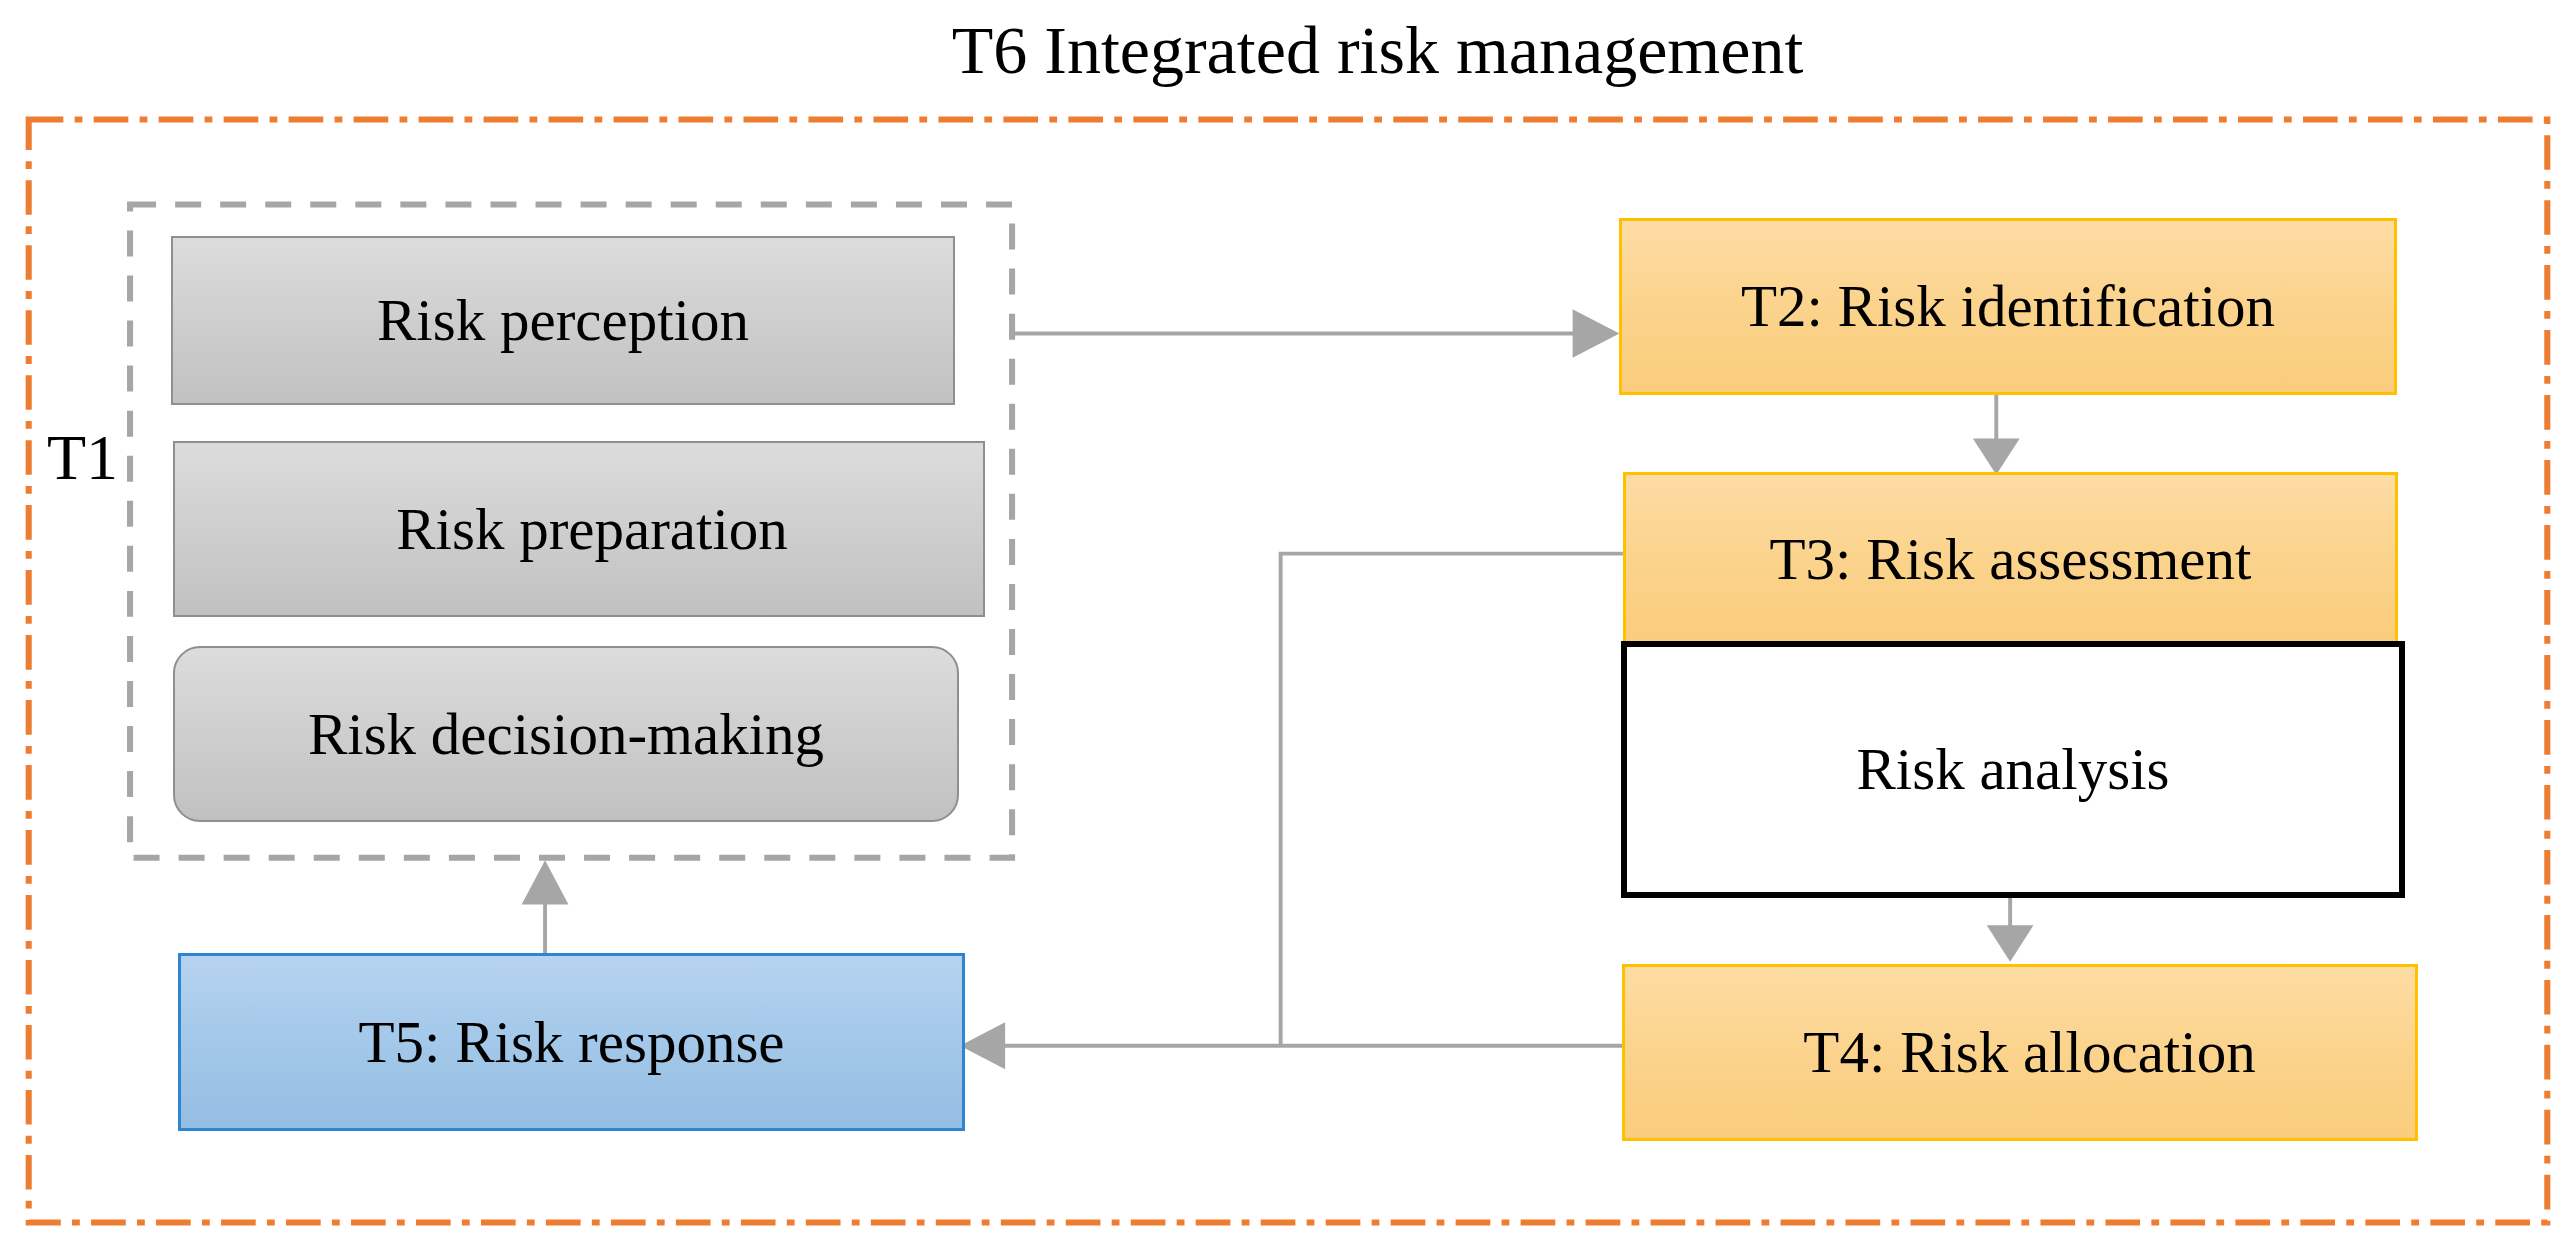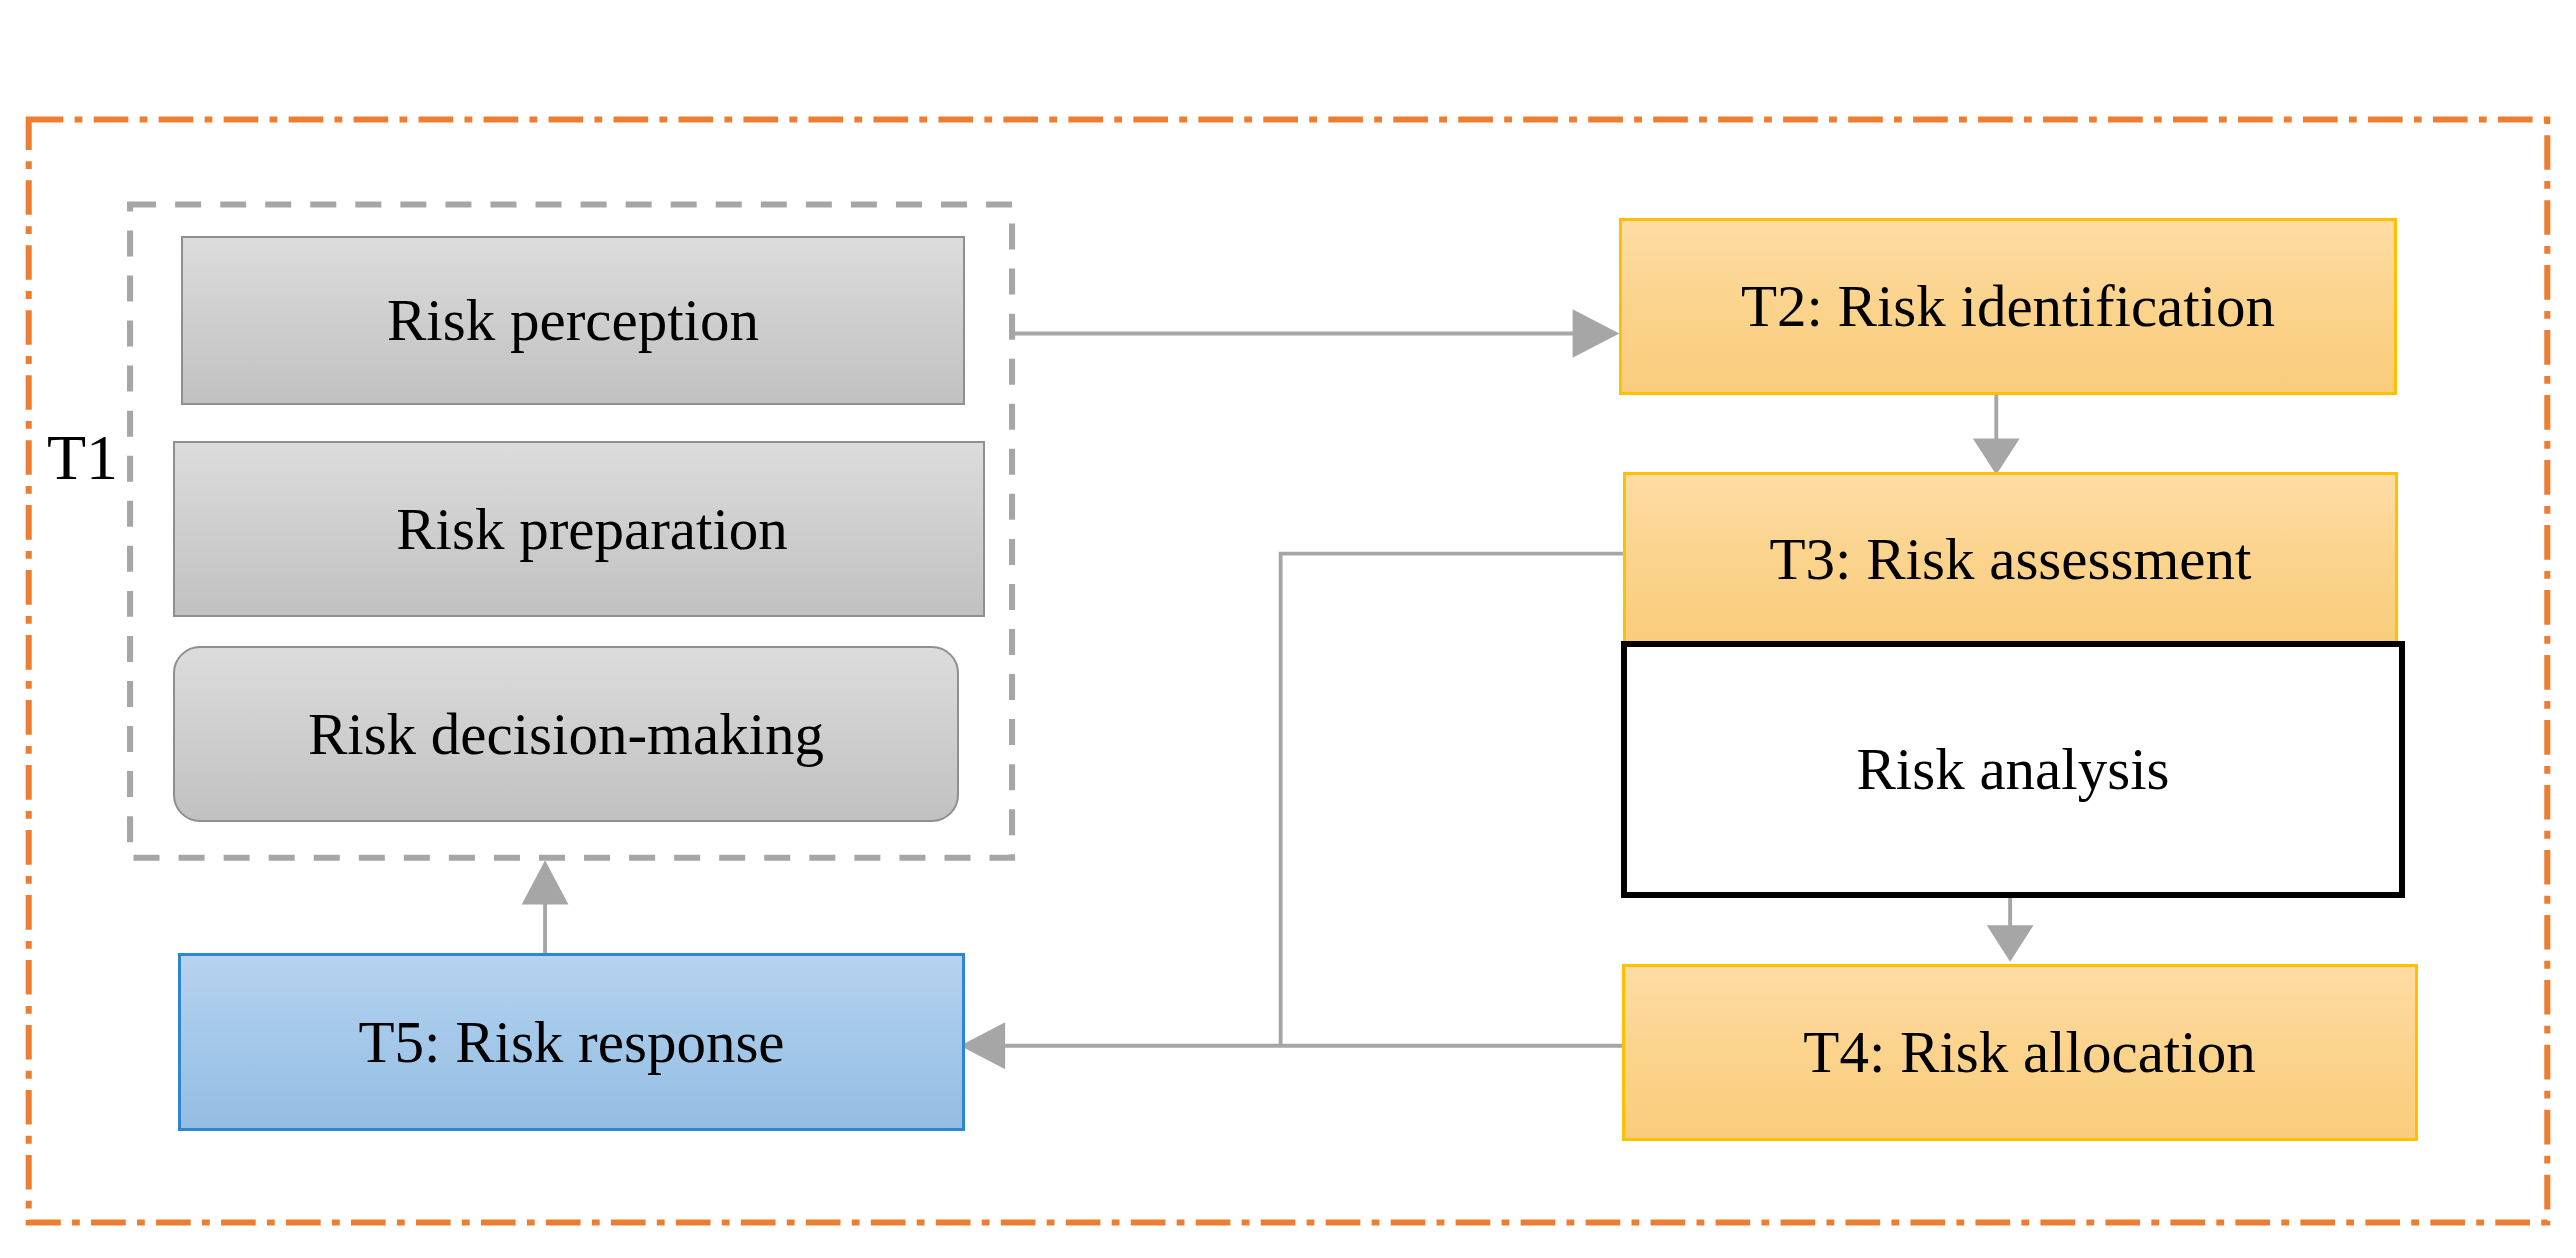"T6 Integrated risk management" div.title { html: none -> <div>T6 Integrated risk management</div> }
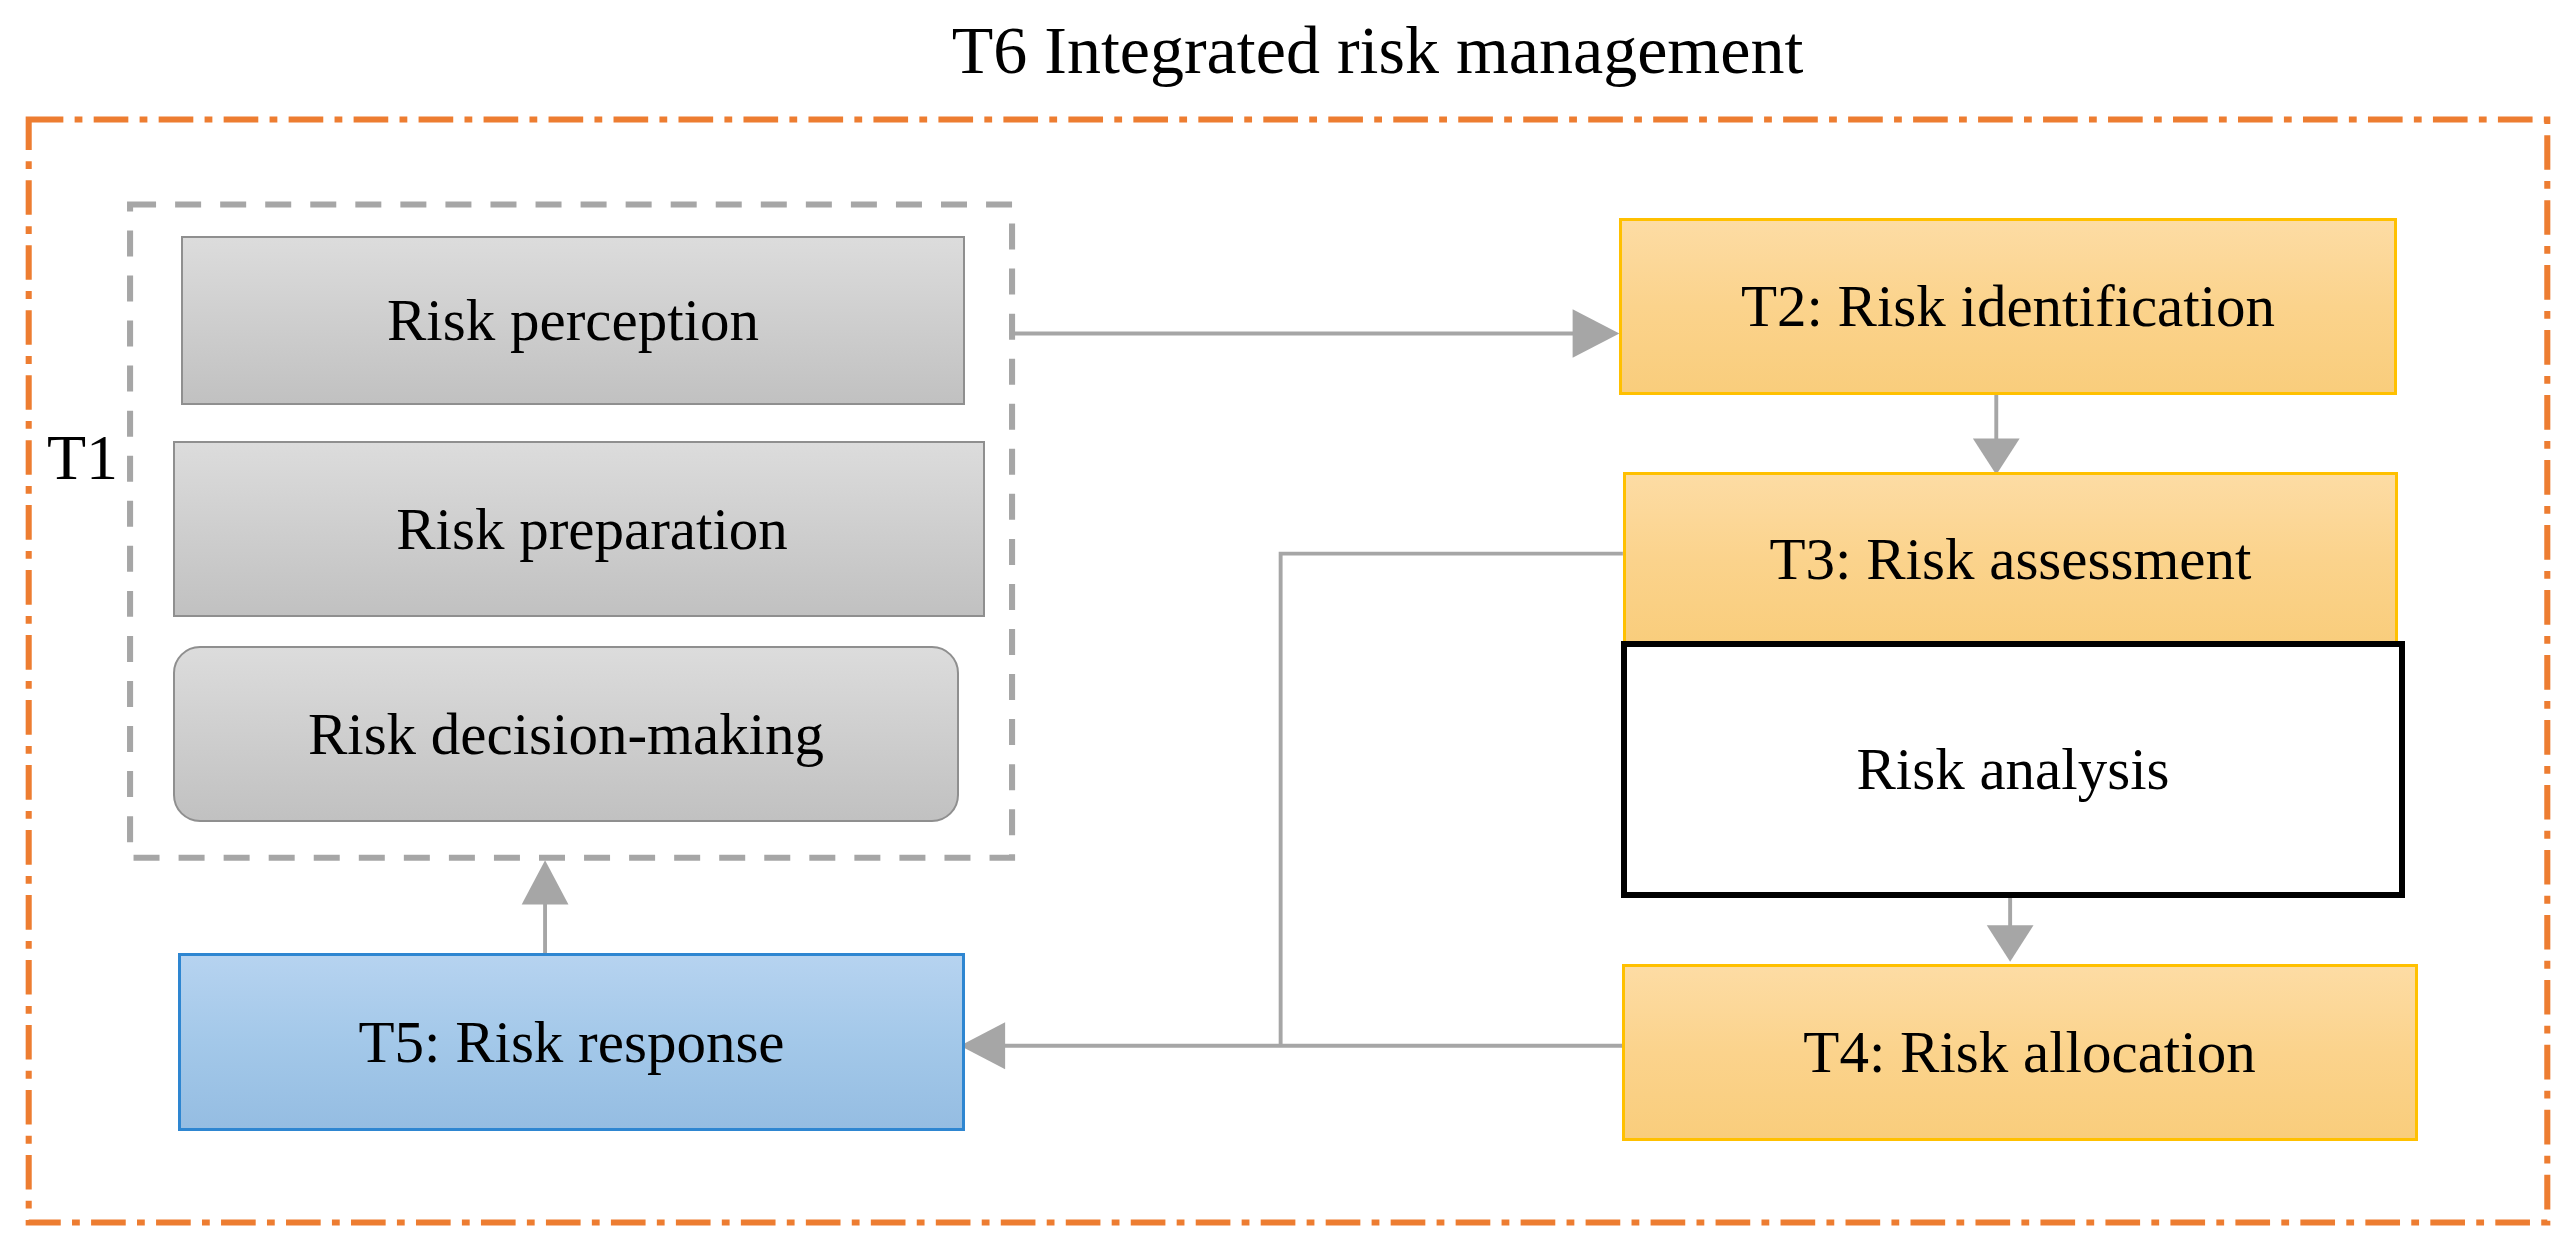"Risk perception" .b-perception { left: 181px -> 171px }
